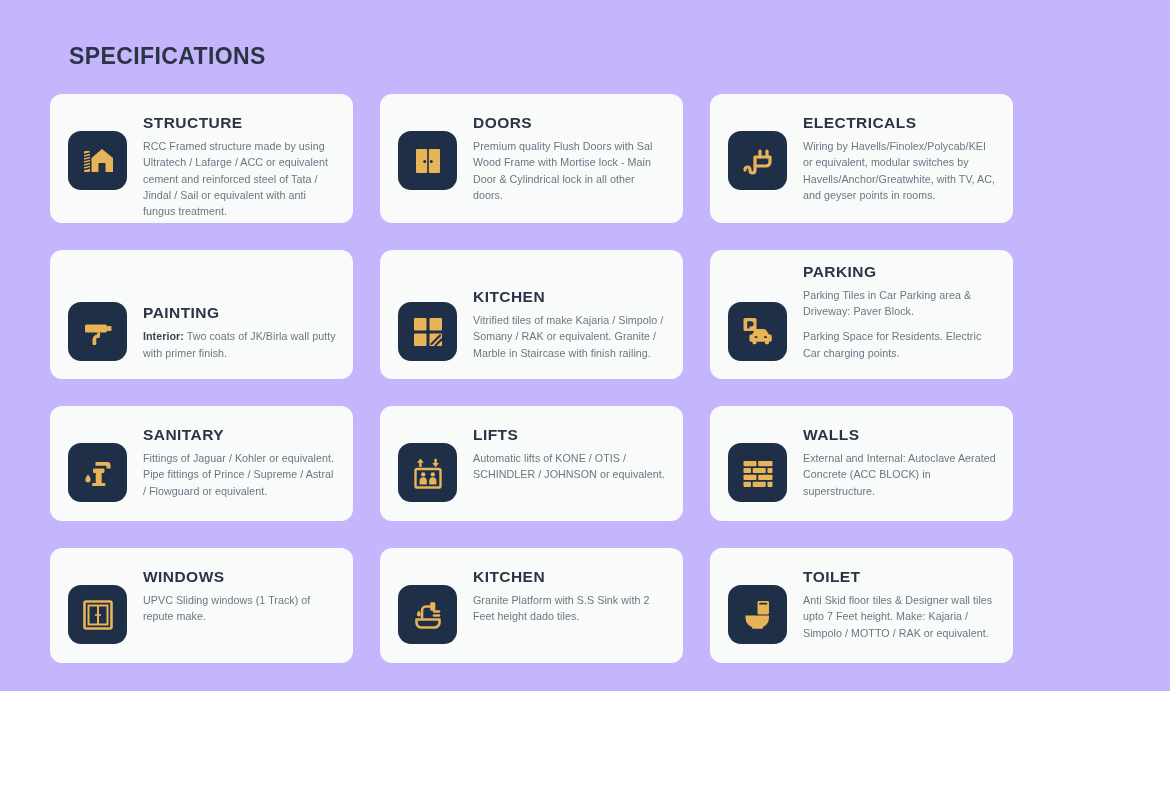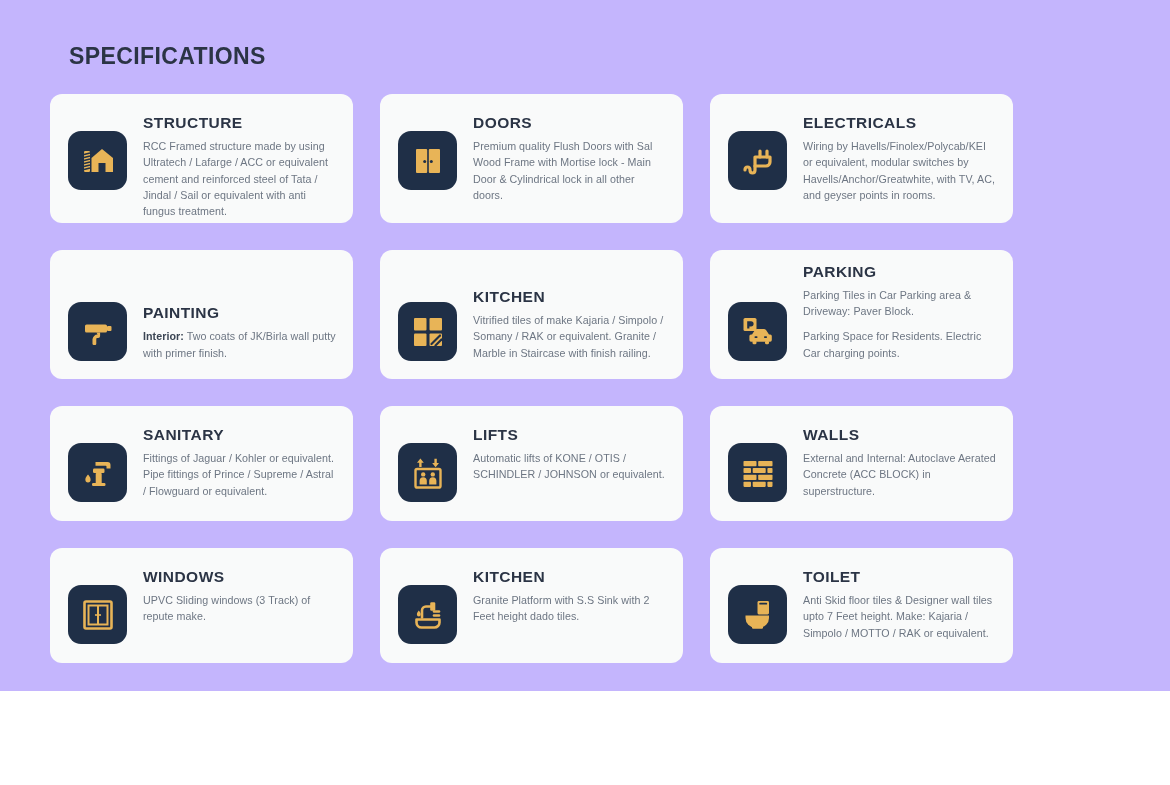"UPVC Sliding windows (3 Track)" p.card-text { text: 3 -> 1 }
